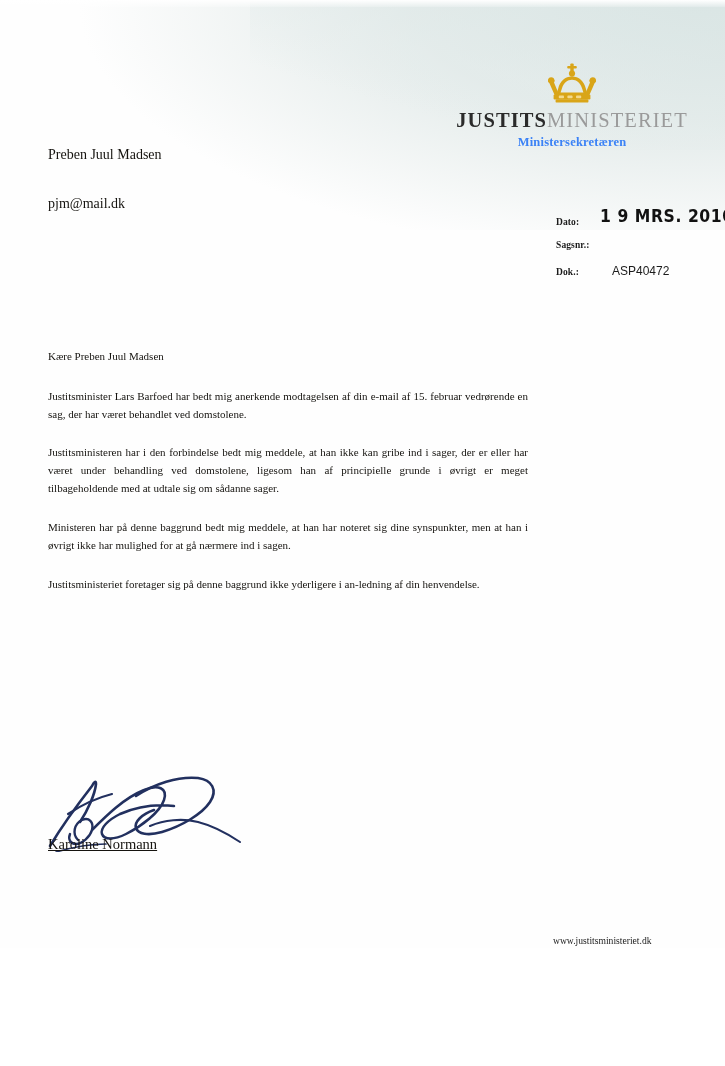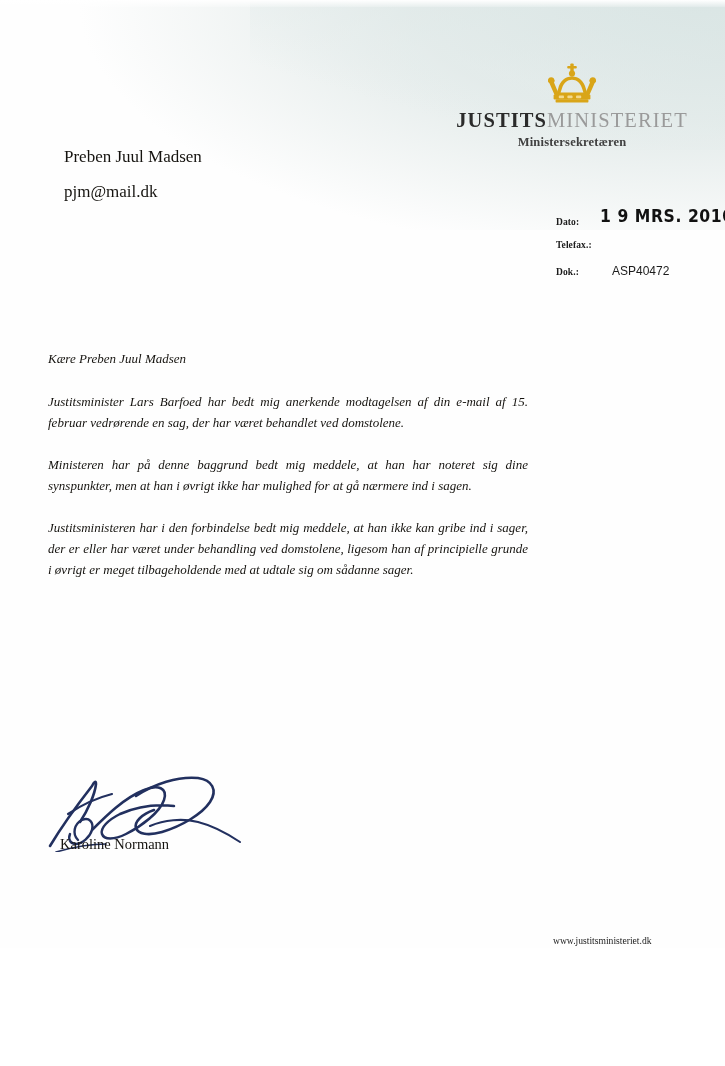"Ministersekretæren" .subunit { color: #404040 -> #3b82f6 }
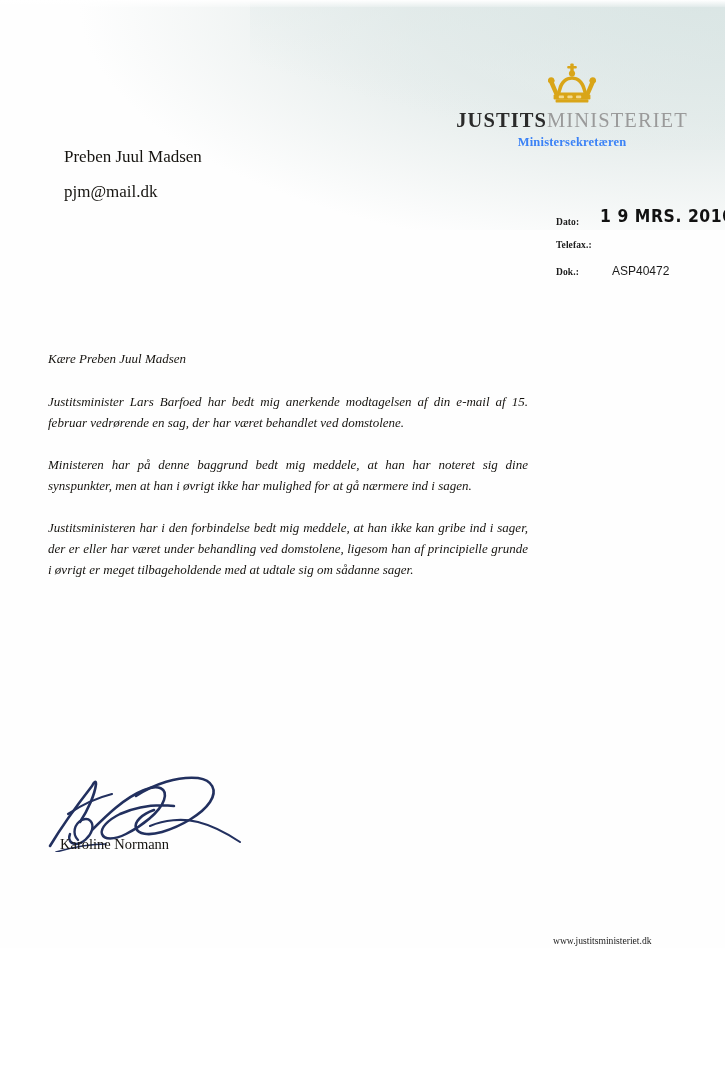"Preben Juul Madsen" .recipient { font-size: 17px -> 14px; left: 64px -> 48px }
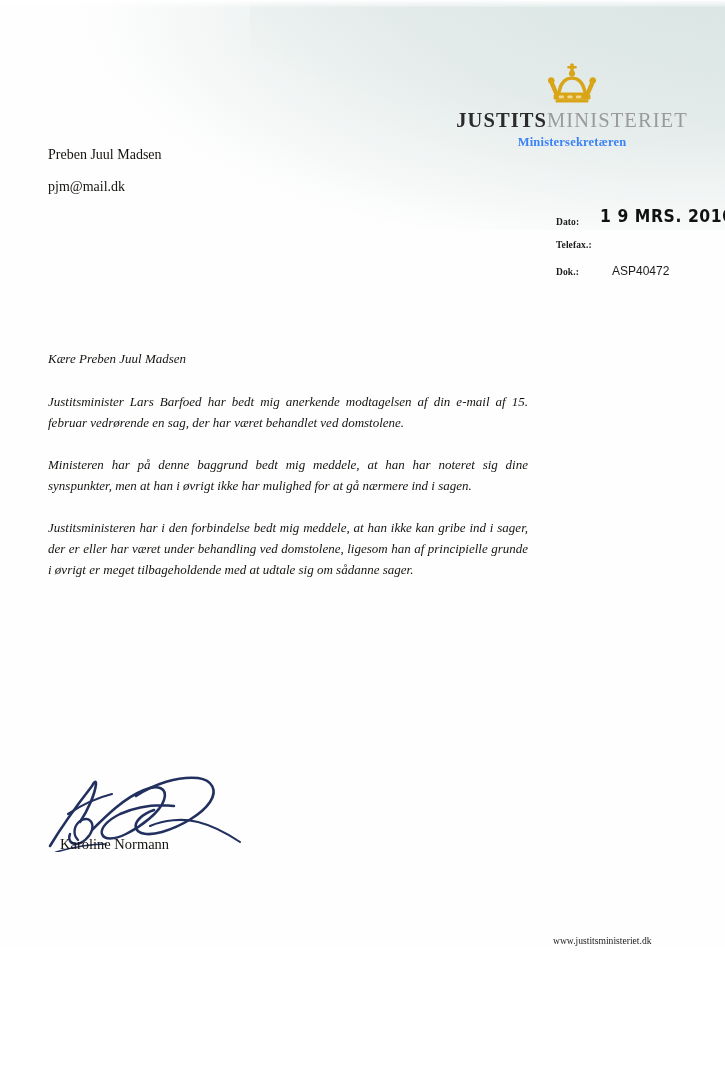"pjm@mail.dk" .recipient .r-email { margin-top: 14px -> 31px }
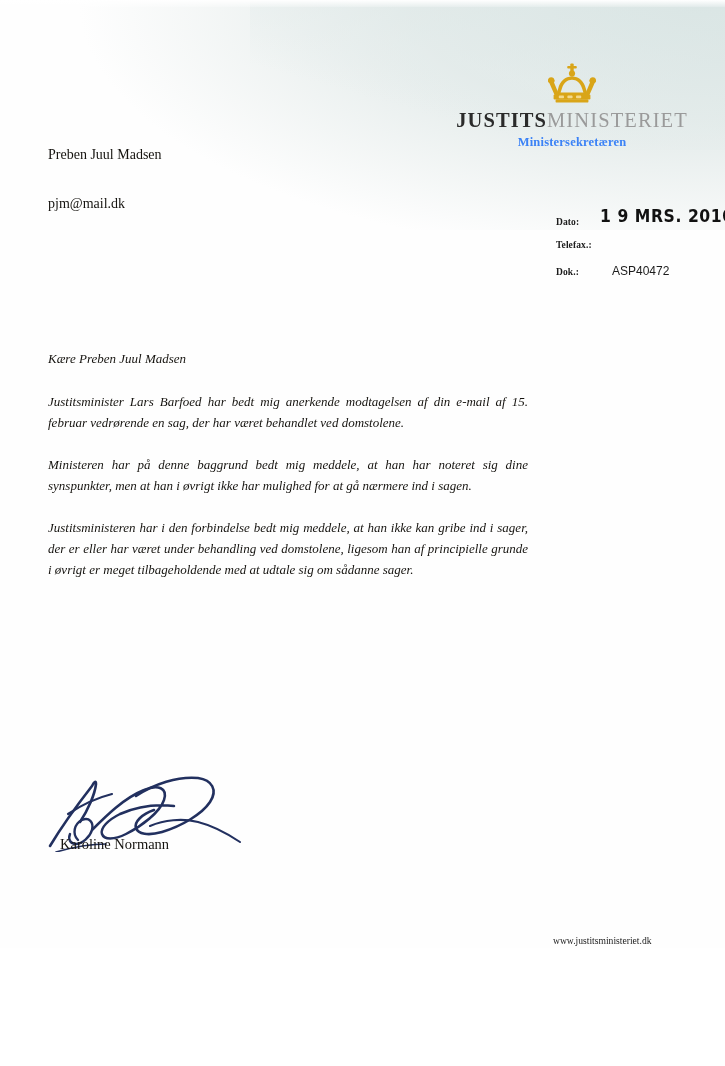"Telefax.:" span.meta-label { text: Telefax -> Sagsnr }
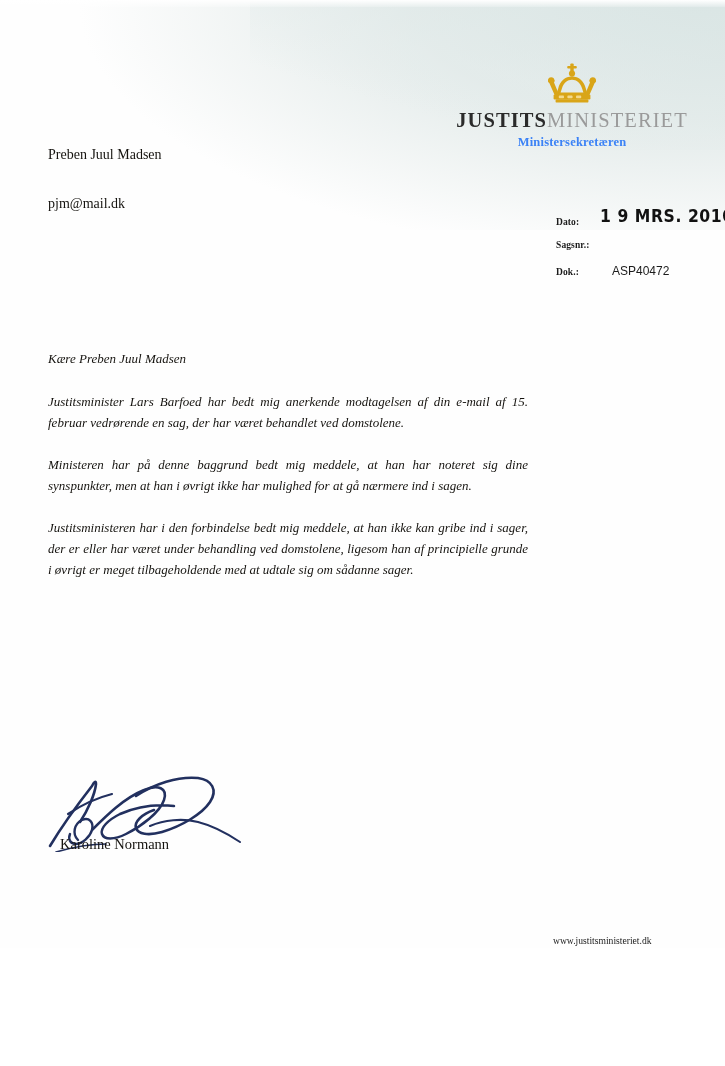"Kære Preben Juul Madsen" .letter-body { font-size: 13px -> 11px; font-style: italic -> none }
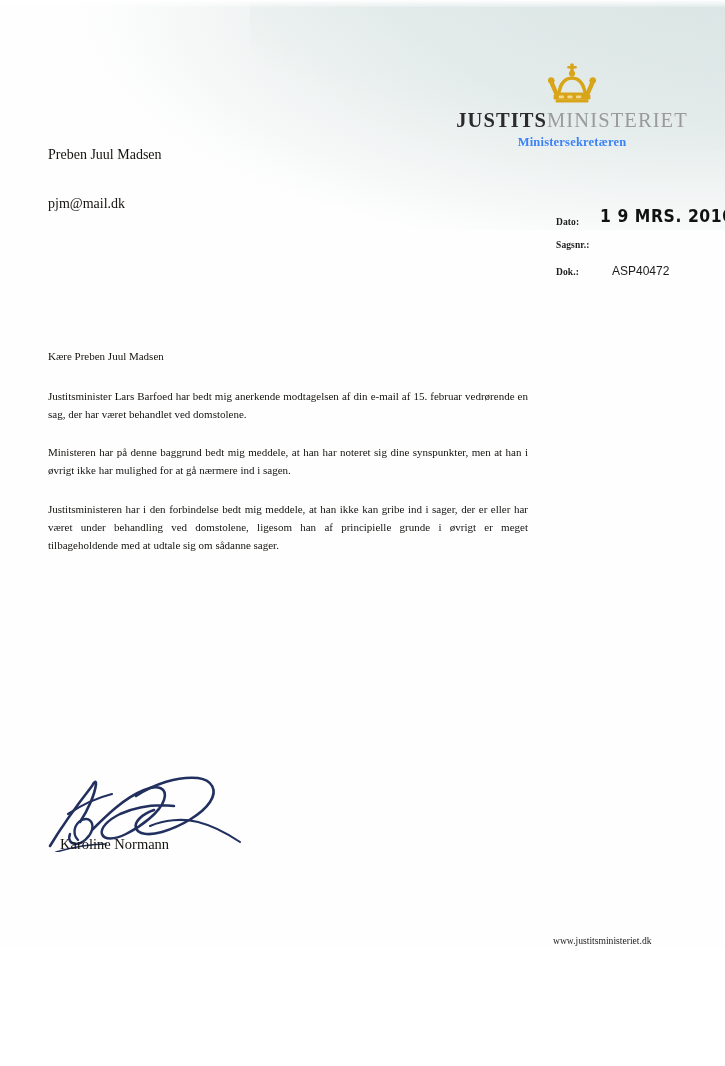"Ministeren har på denne baggrund" p.para { order: before "Justitsministeren har i den forbindelse" -> after "Justitsministeren har i den forbindelse" }
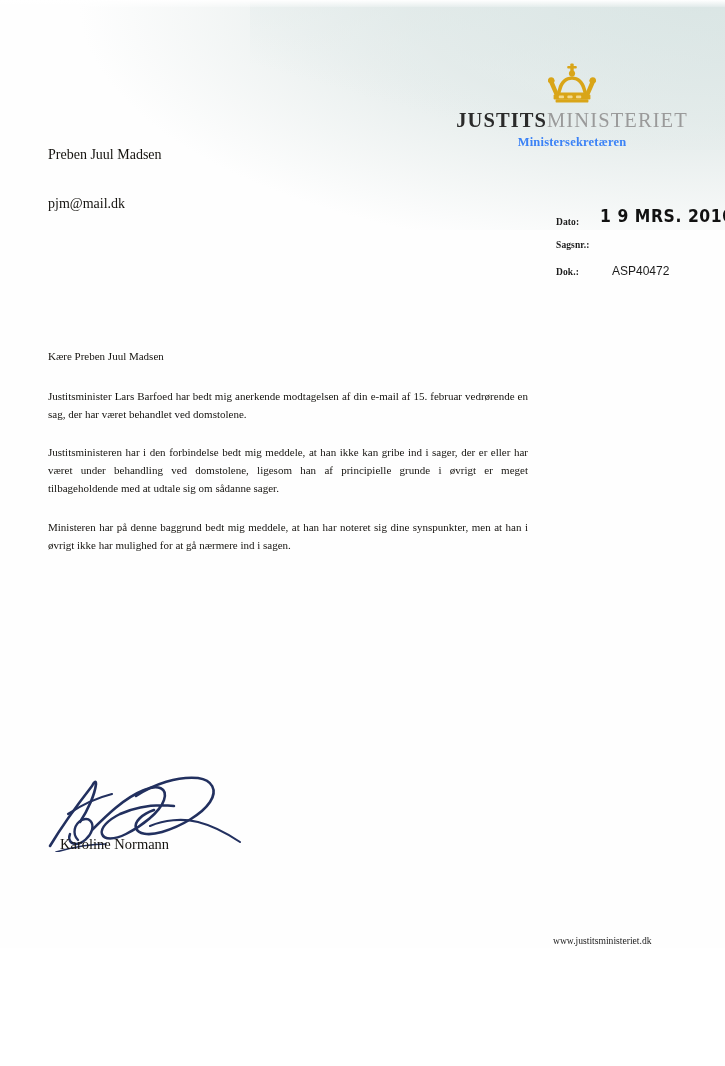"Justitsministeriet foretager sig på" p.para { html: none -> <p>Justitsministeriet foretager sig på denne baggrund ikke yderligere i an-ledning af din henvendelse.</p> }
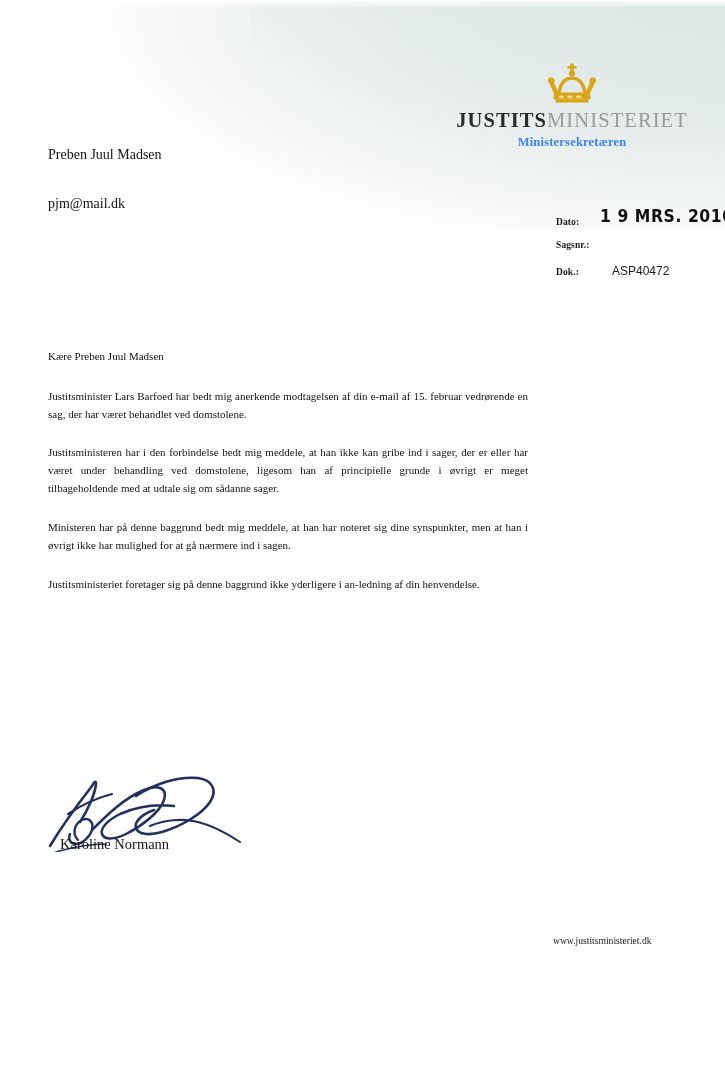"Karoline Normann" .sign-name { left: 12px -> 0; text-decoration: none -> underline }
